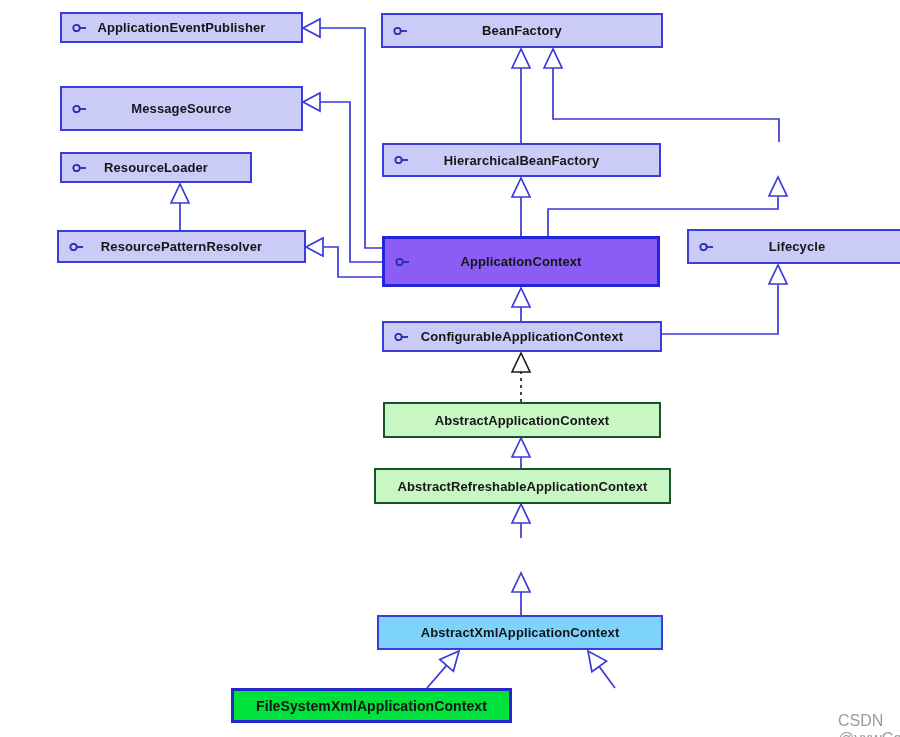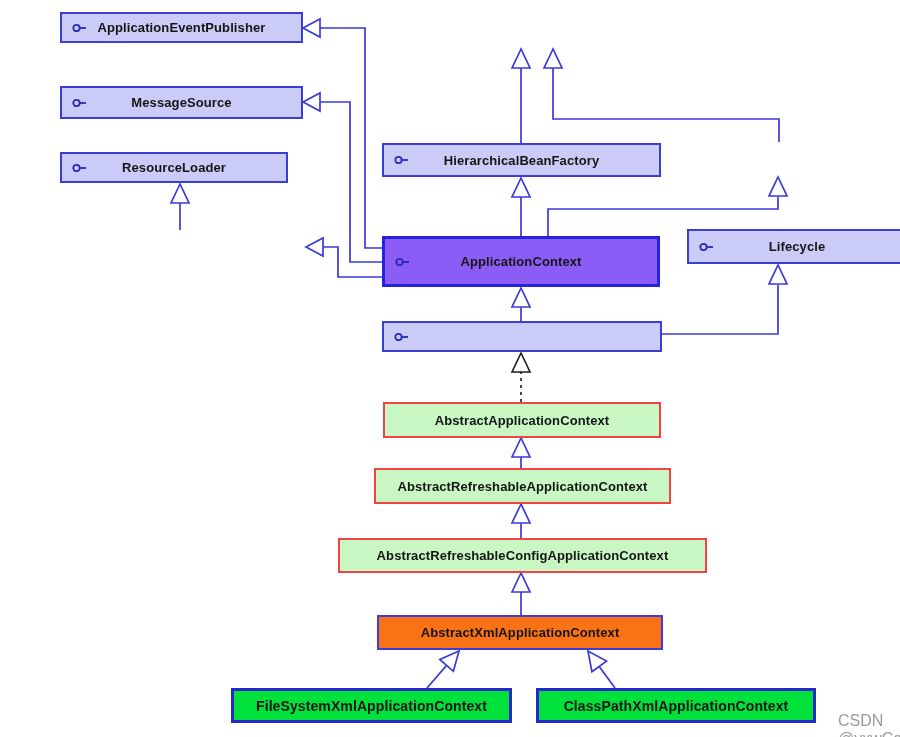"BeanFactory" div.node { html: none -> <div> <span><svg> <circle></circle> <line></line> </svg></span> <span>BeanFactory</span> </div> }
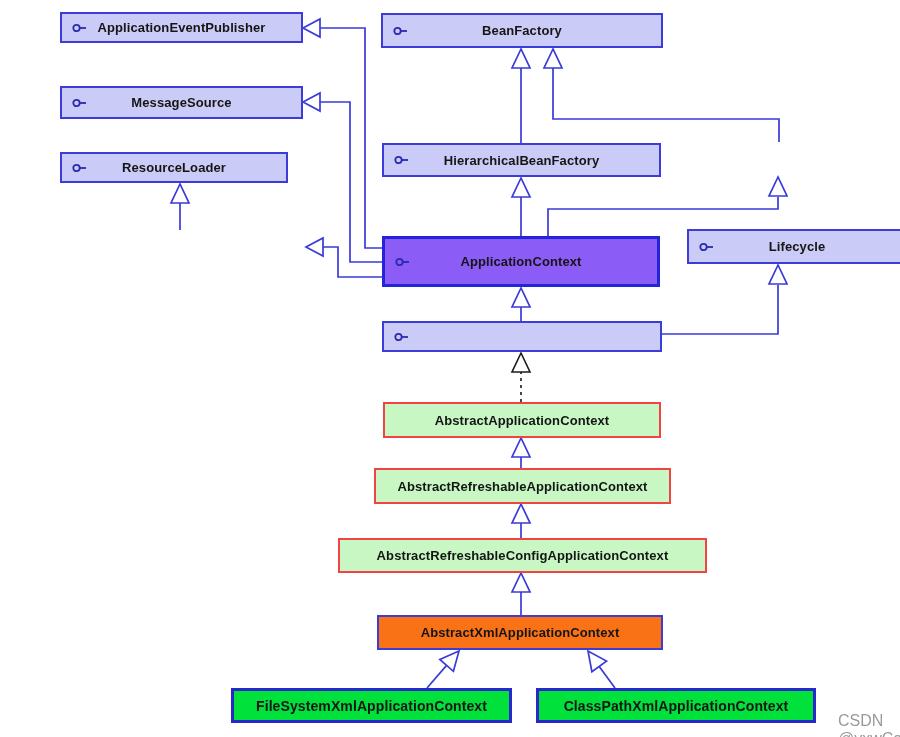"MessageSource" div.node { height: 33px -> 45px }
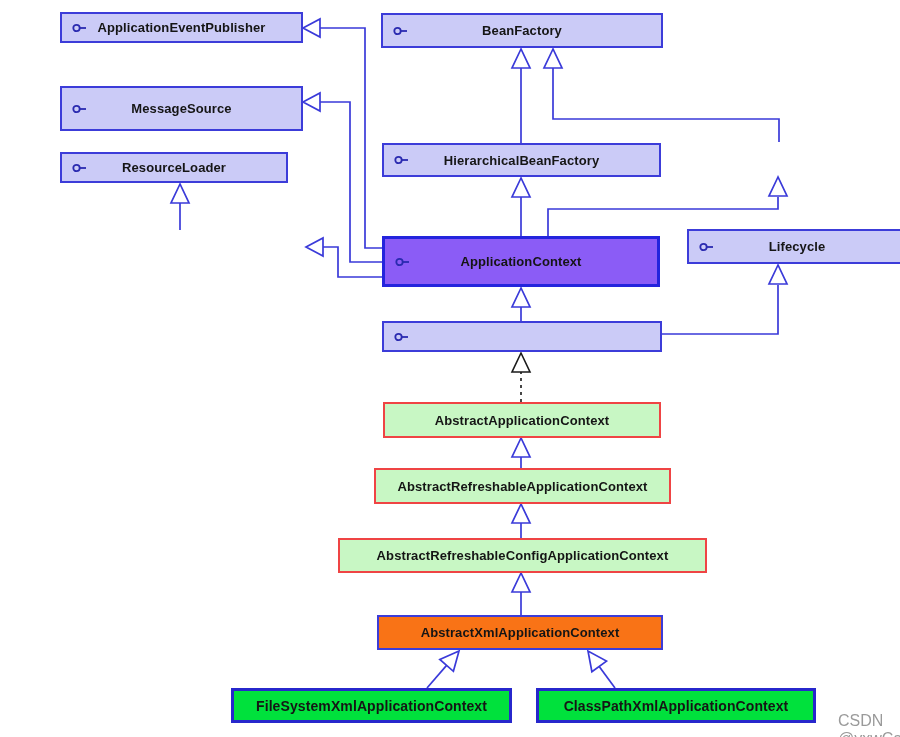"ResourceLoader" div.node { width: 228px -> 192px }
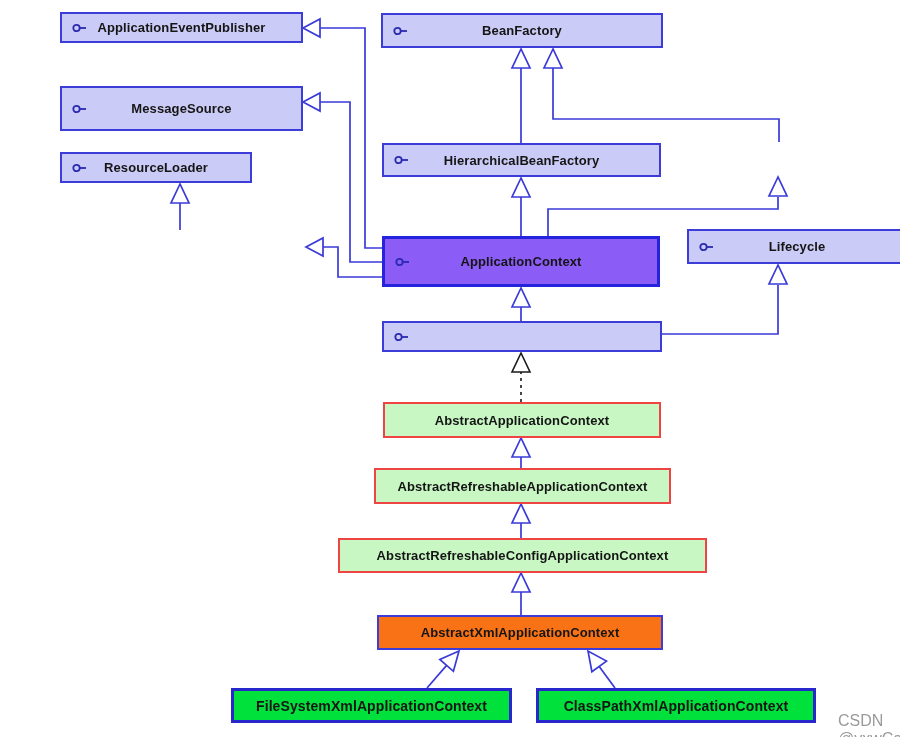"ResourcePatternResolver" div.node { html: none -> <div> <span><svg> <circle></circle> <line></line> </svg></span> <span>ResourcePatternResolver</span> </div> }
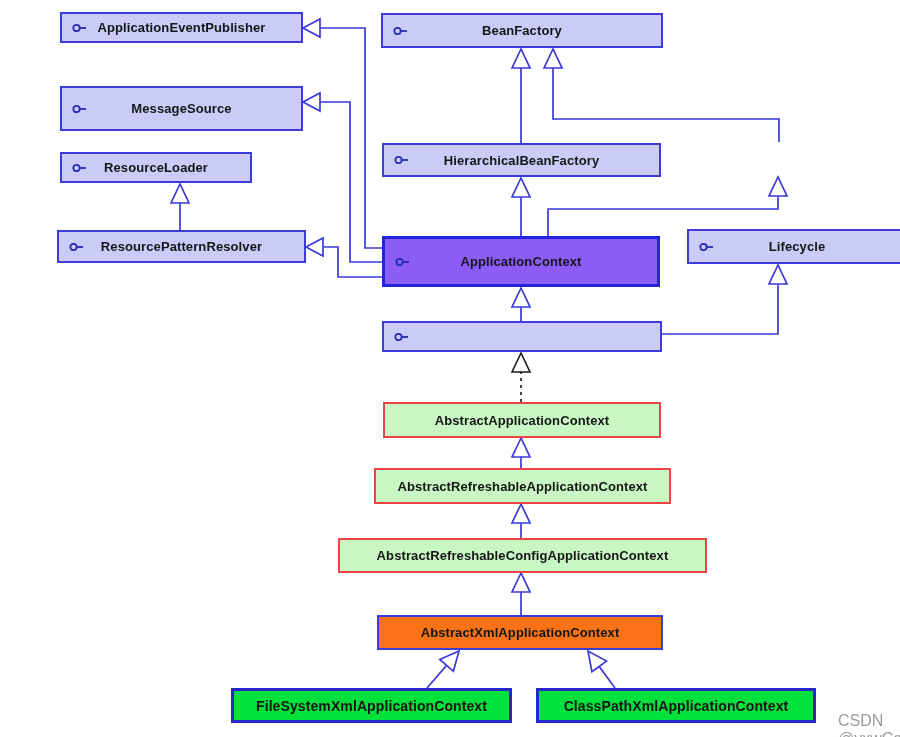"ConfigurableApplicationContext" span { html: none -> <span>ConfigurableApplicationContext</span> }
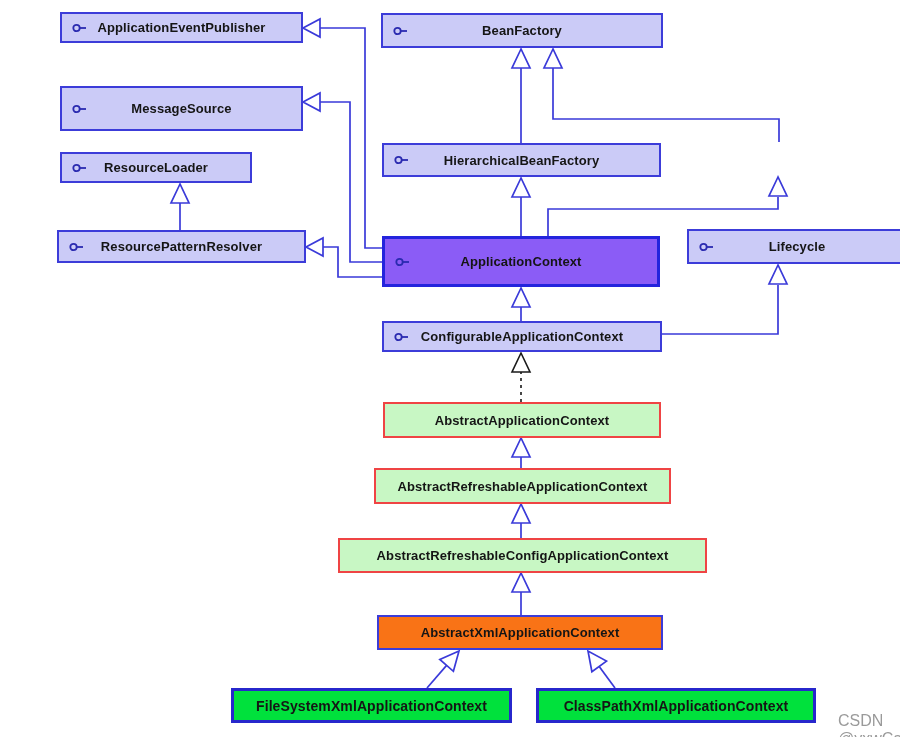"AbstractApplicationContext" .abstract { border: 2px solid #ef4444 -> 2px solid #14532d }
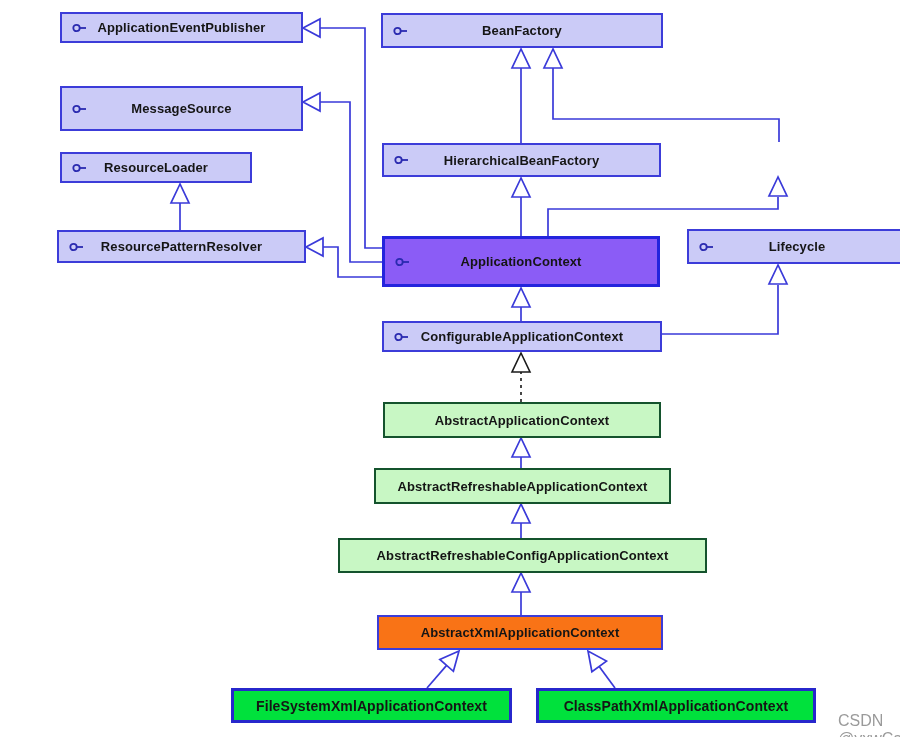"AbstractRefreshableConfigApplicationCont" div.node { html: <div> <span>AbstractRefreshableConfigApplicationContext</span> </div> -> none }
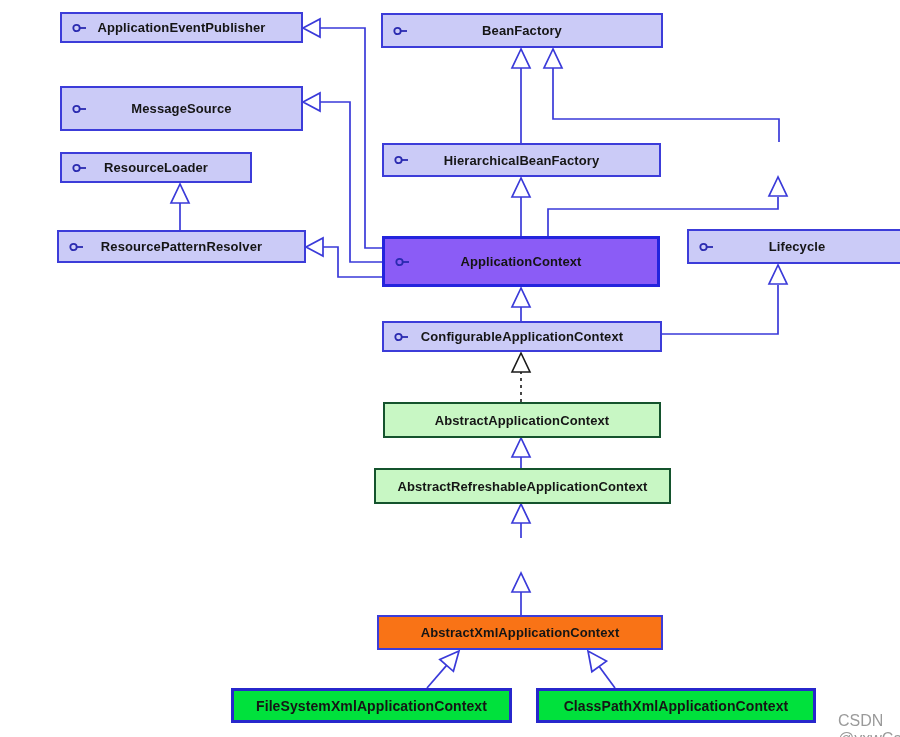"AbstractXmlApplicationContext" .abstract-pale { background: #f97316 -> #7dd3fc }
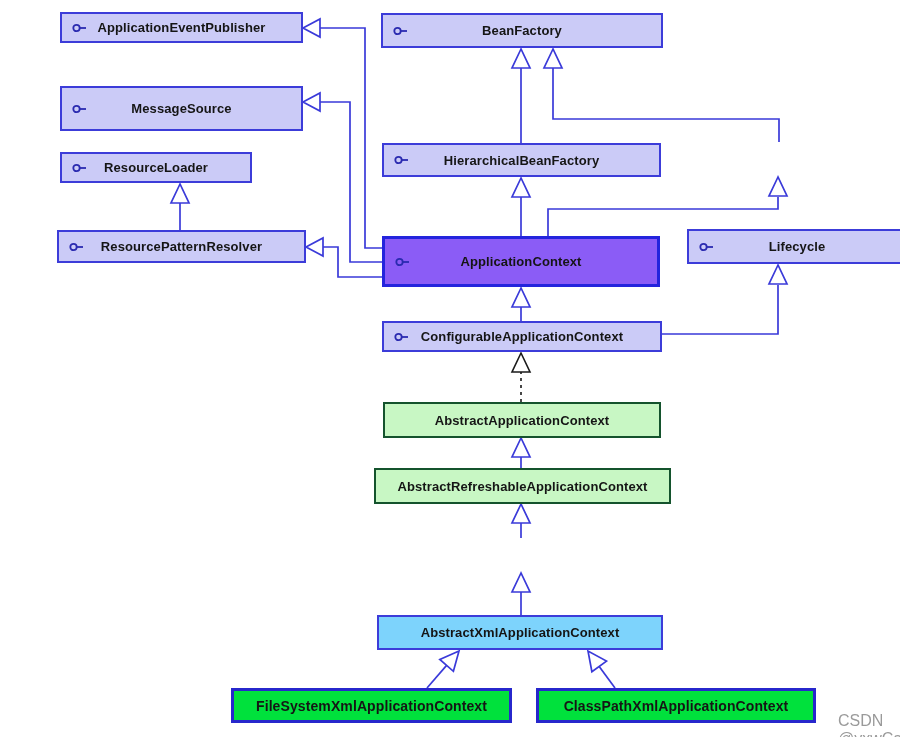"ClassPathXmlApplicationContext" div.node { html: <div> <span>ClassPathXmlApplicationContext</span> </div> -> none }
